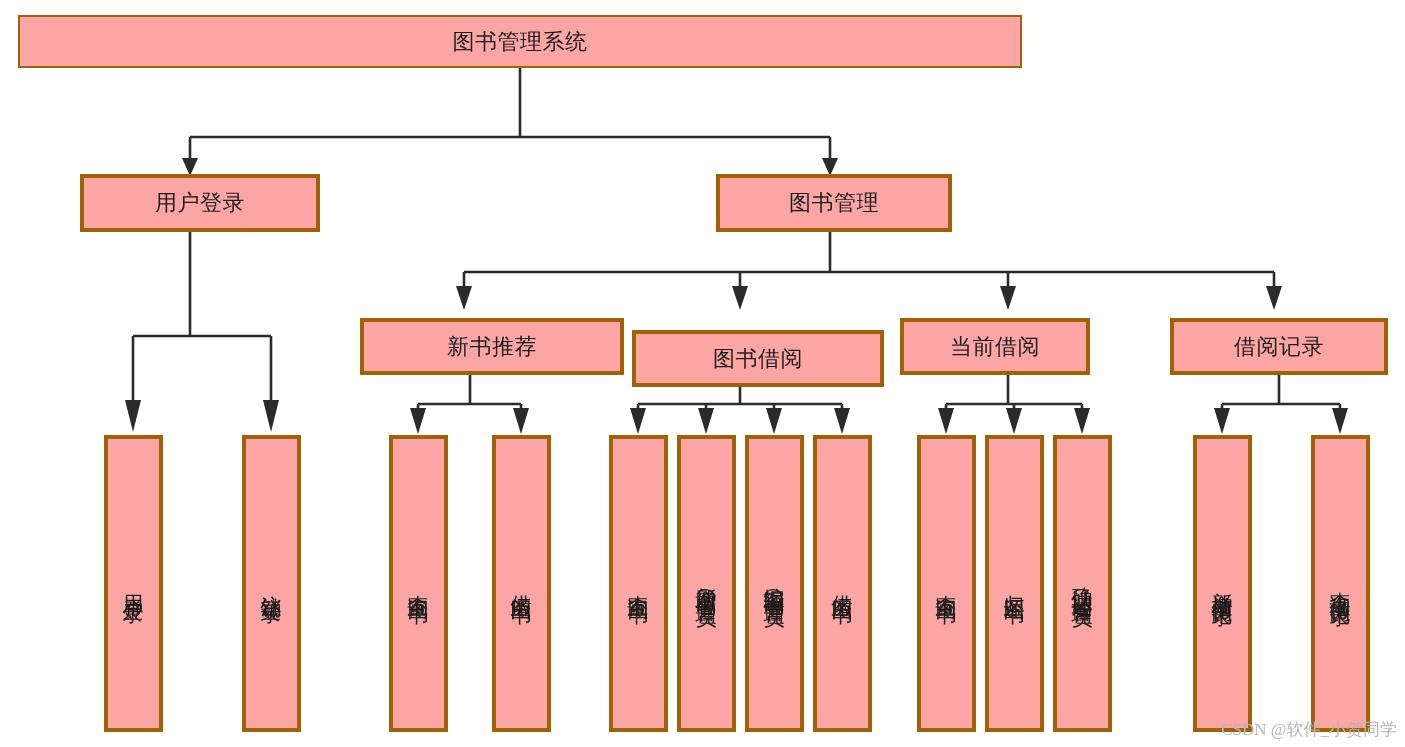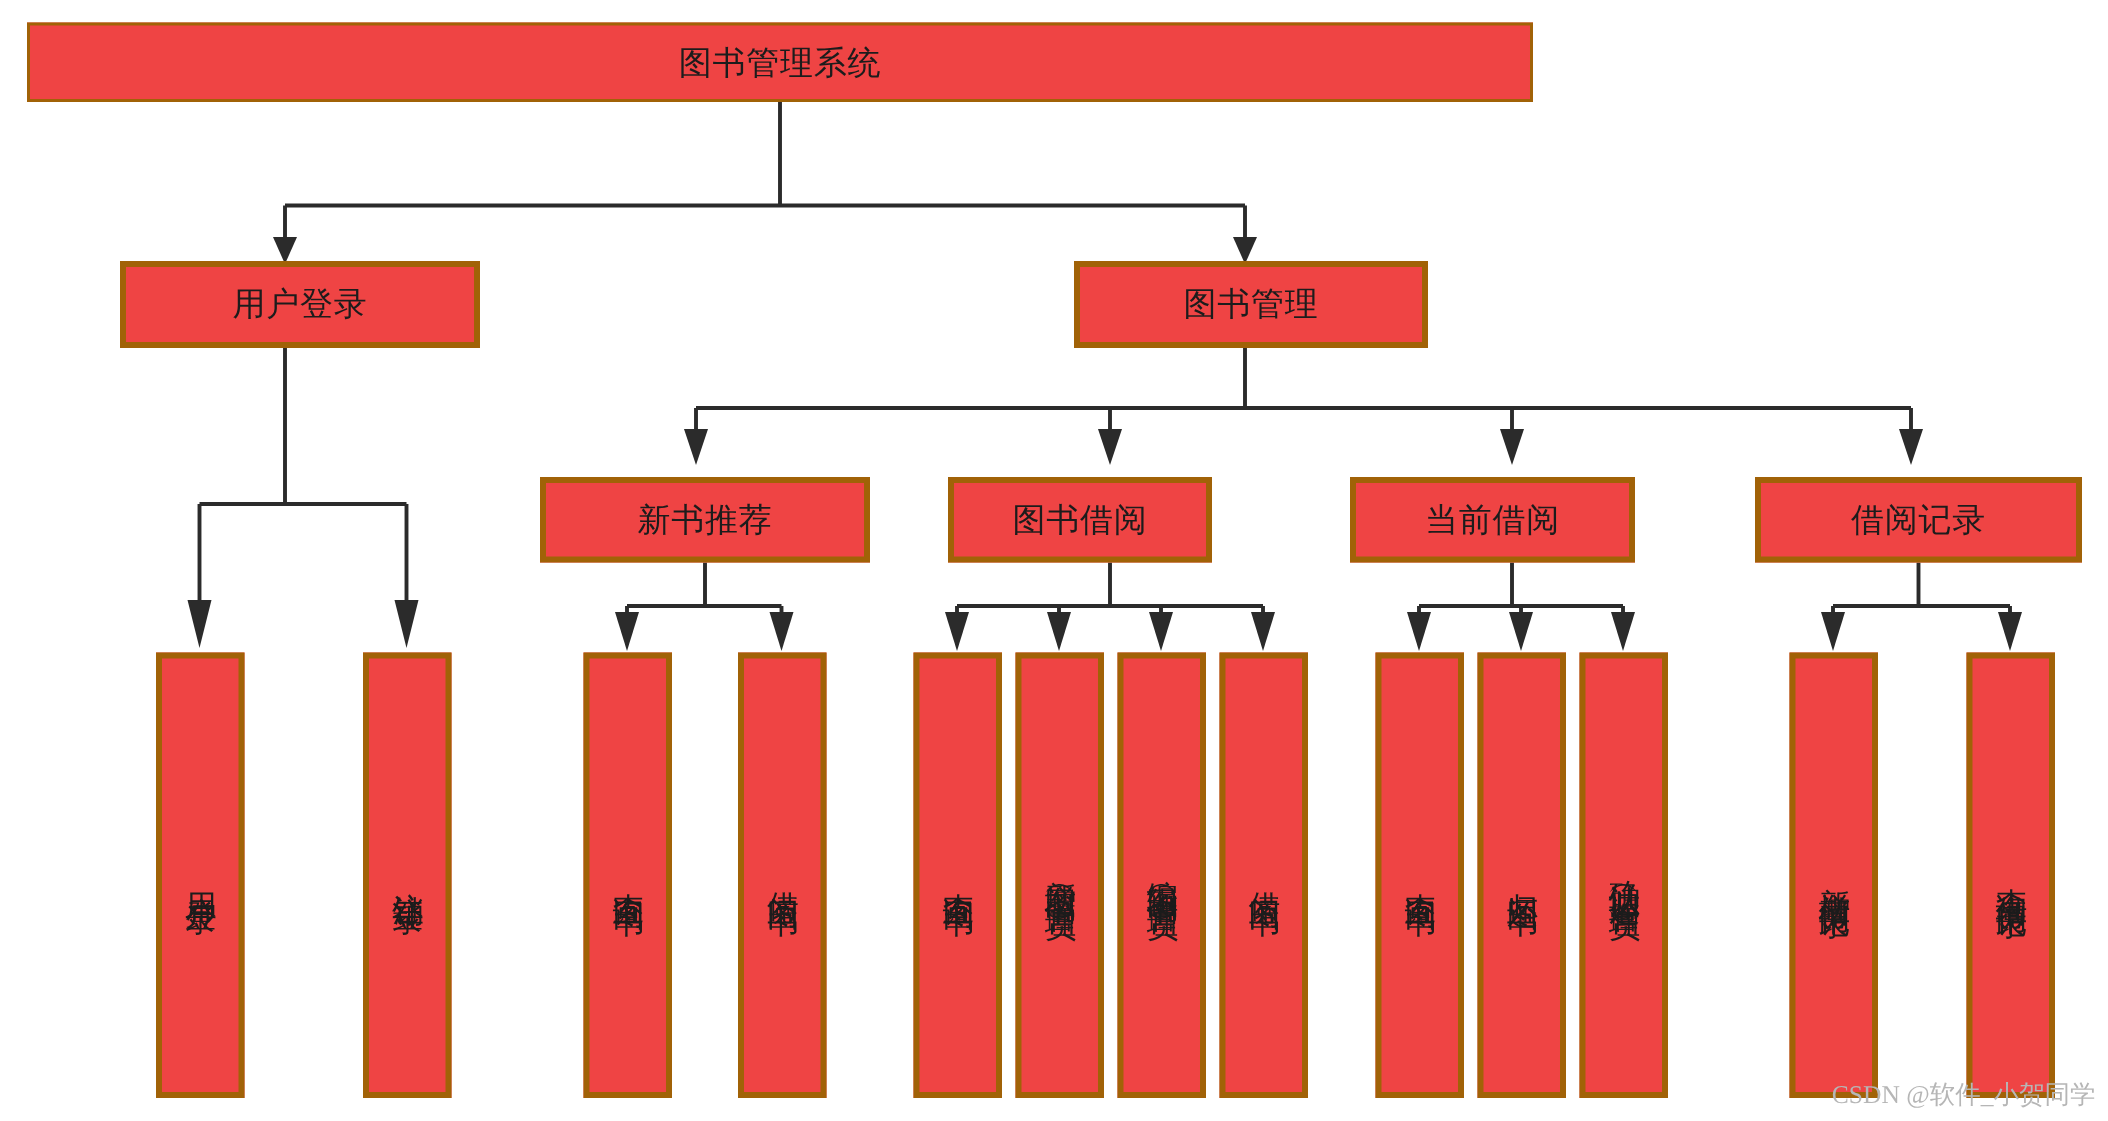"图书管理系统" .node-box { background: #ef4444 -> #fca5a5 }
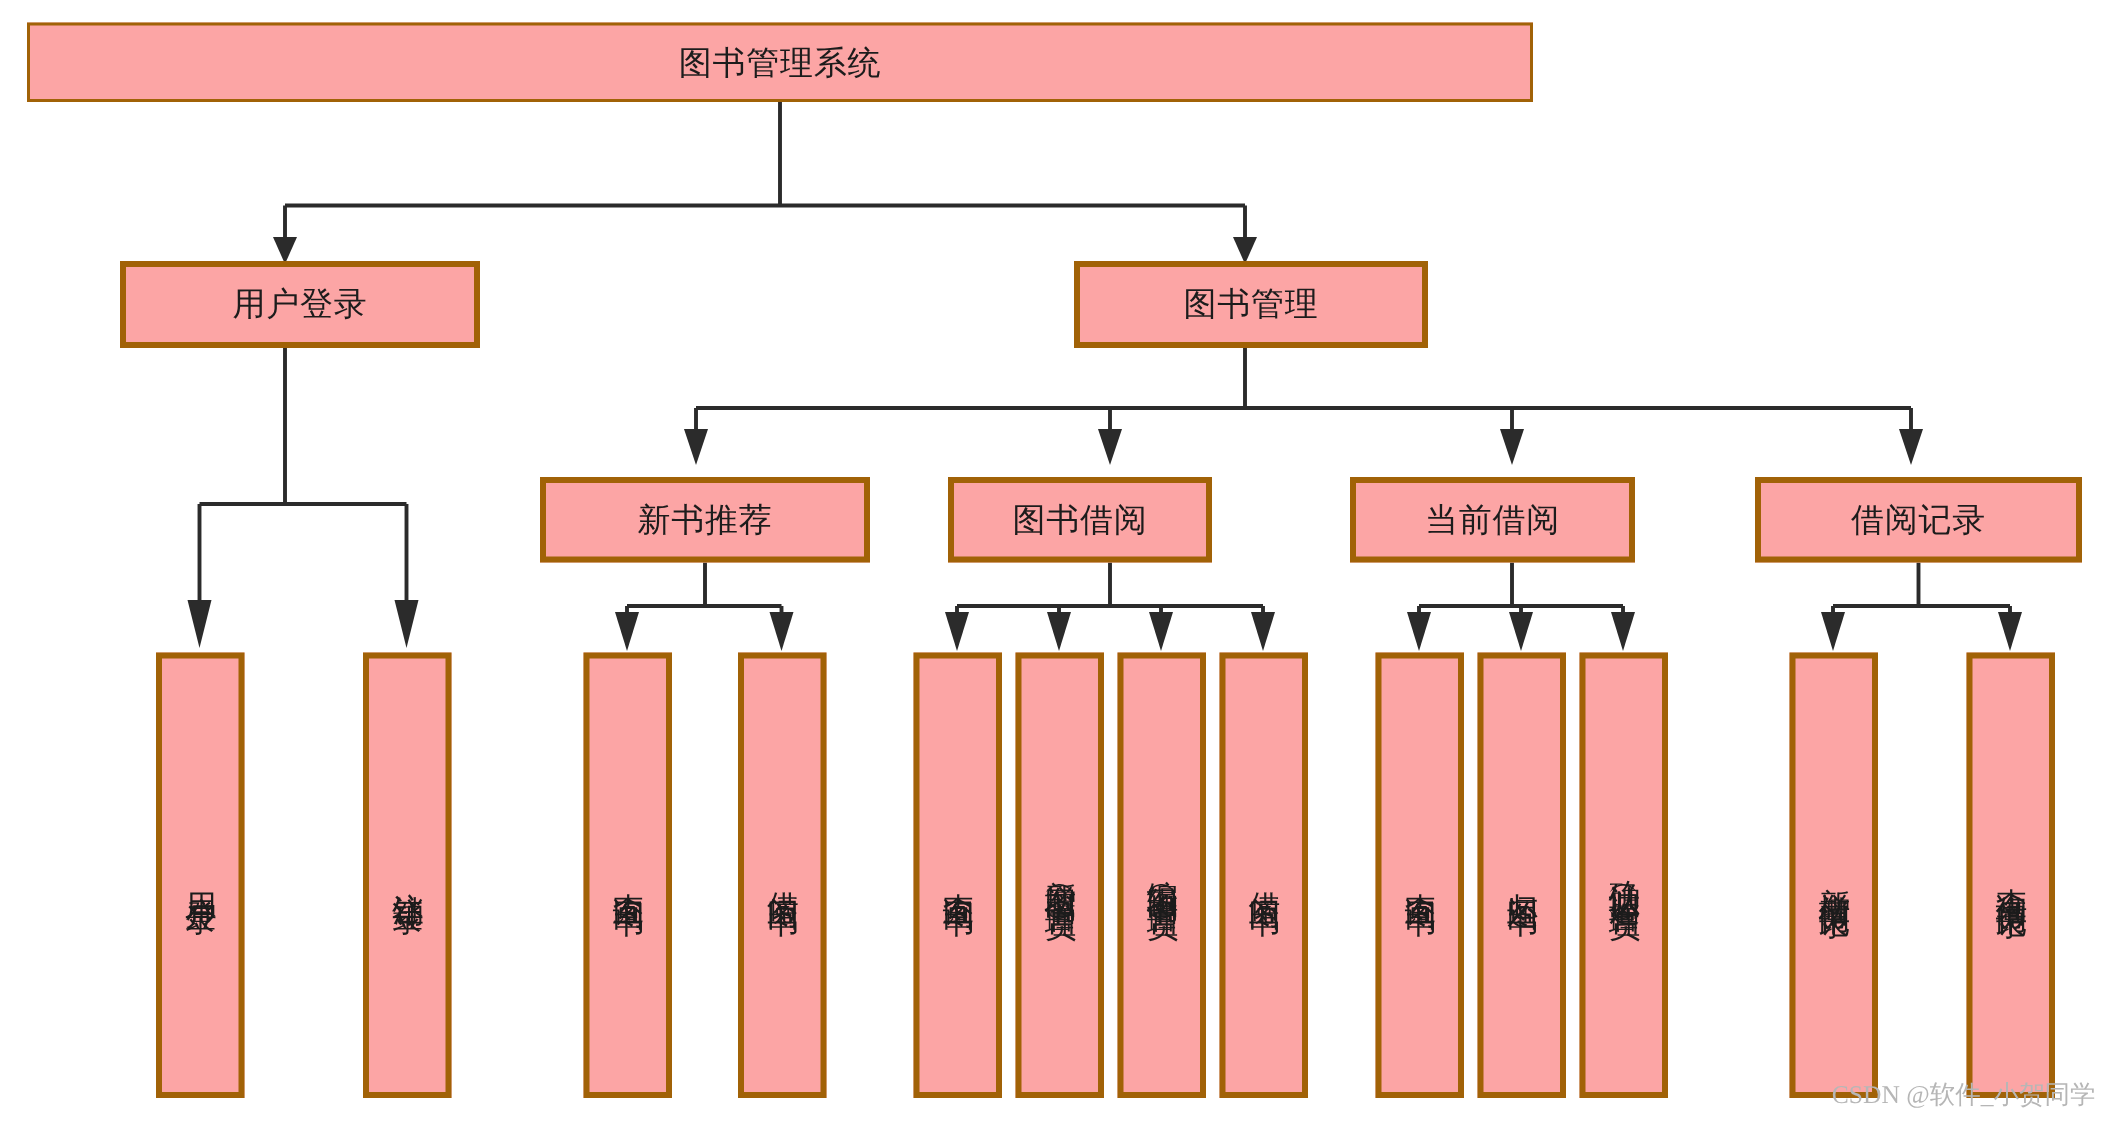"新书推荐" div.node-box { width: 220px -> 264px }
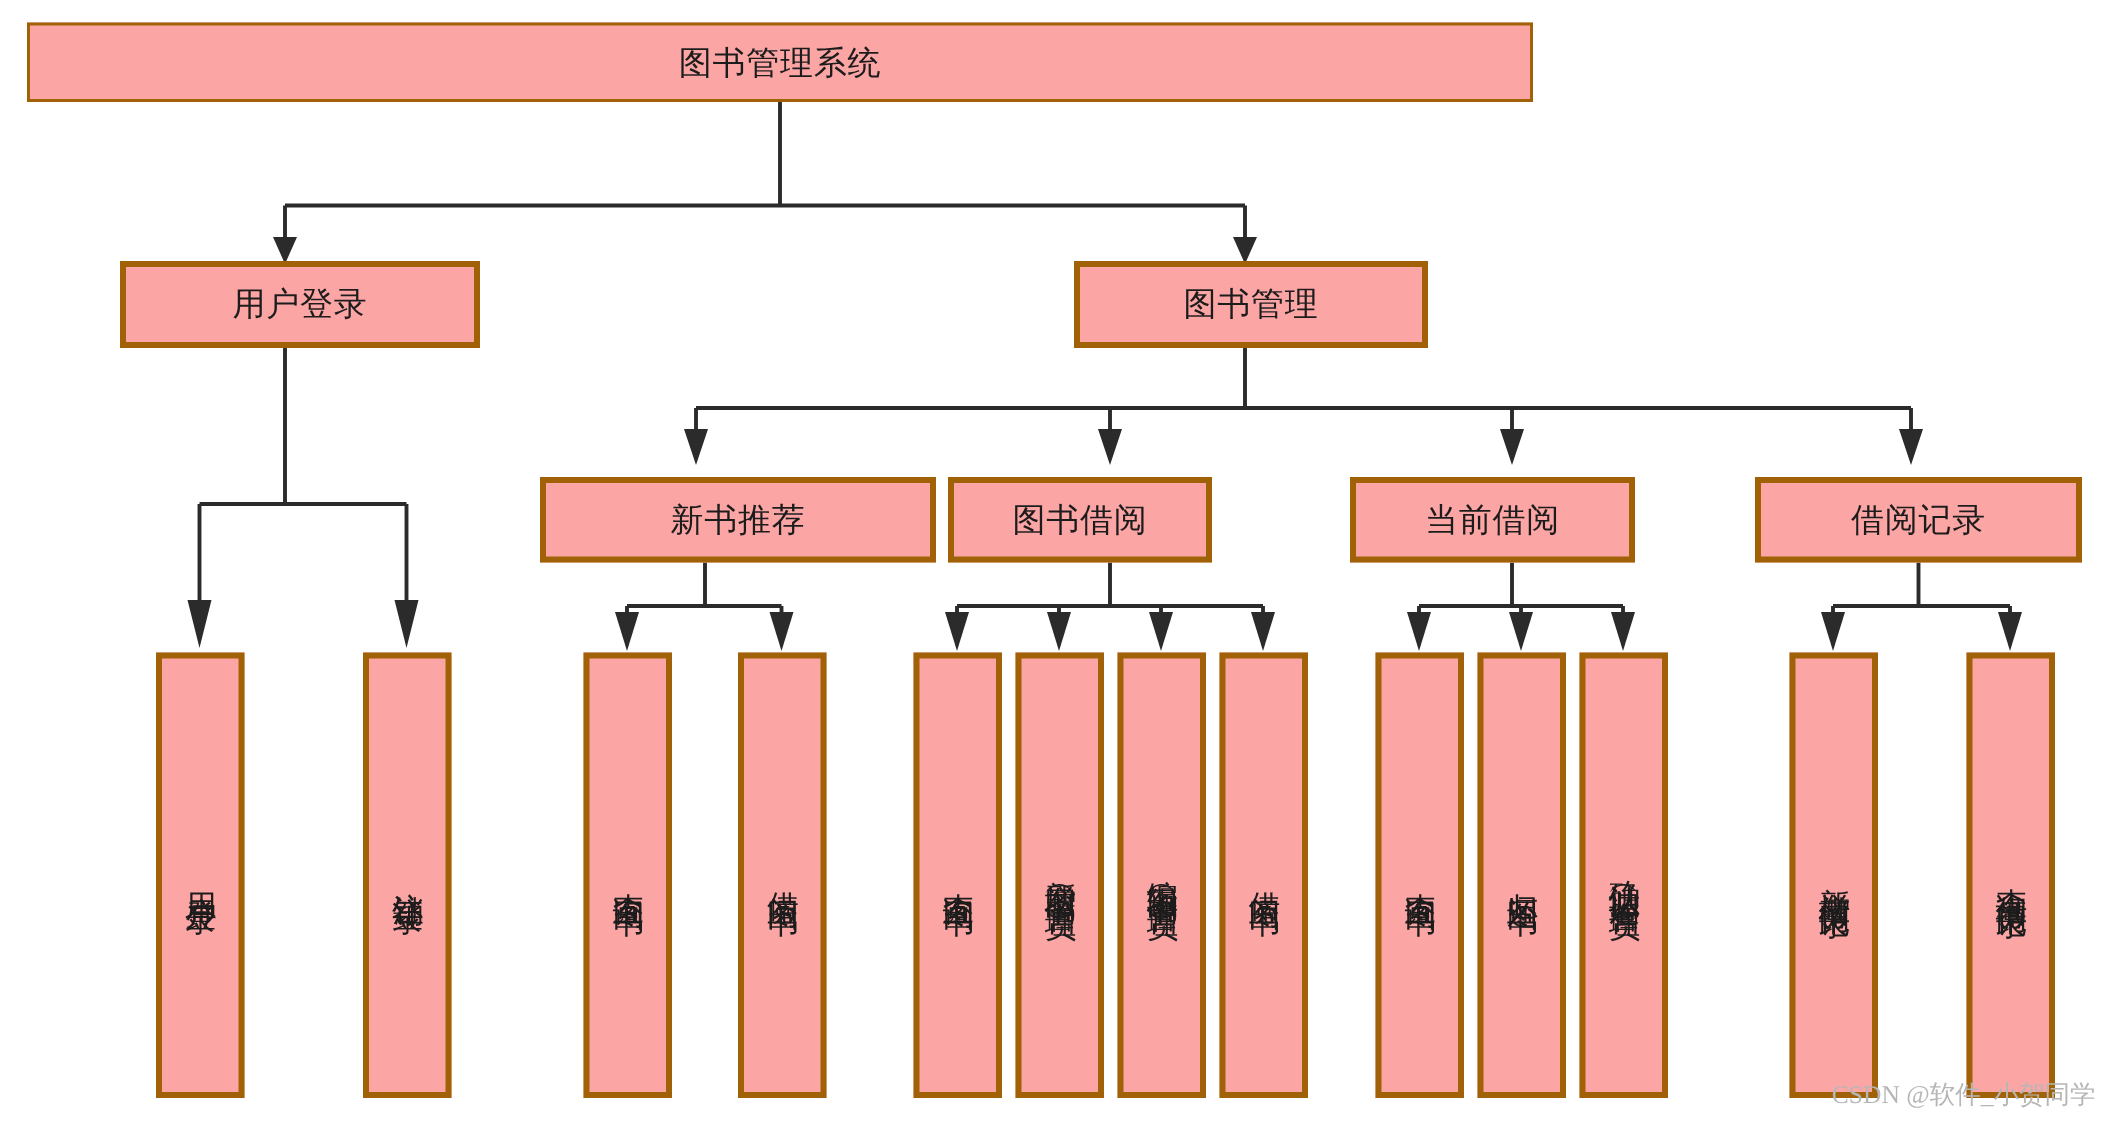"图书借阅" div.node-box { top: 318px -> 330px; width: 176px -> 252px }
